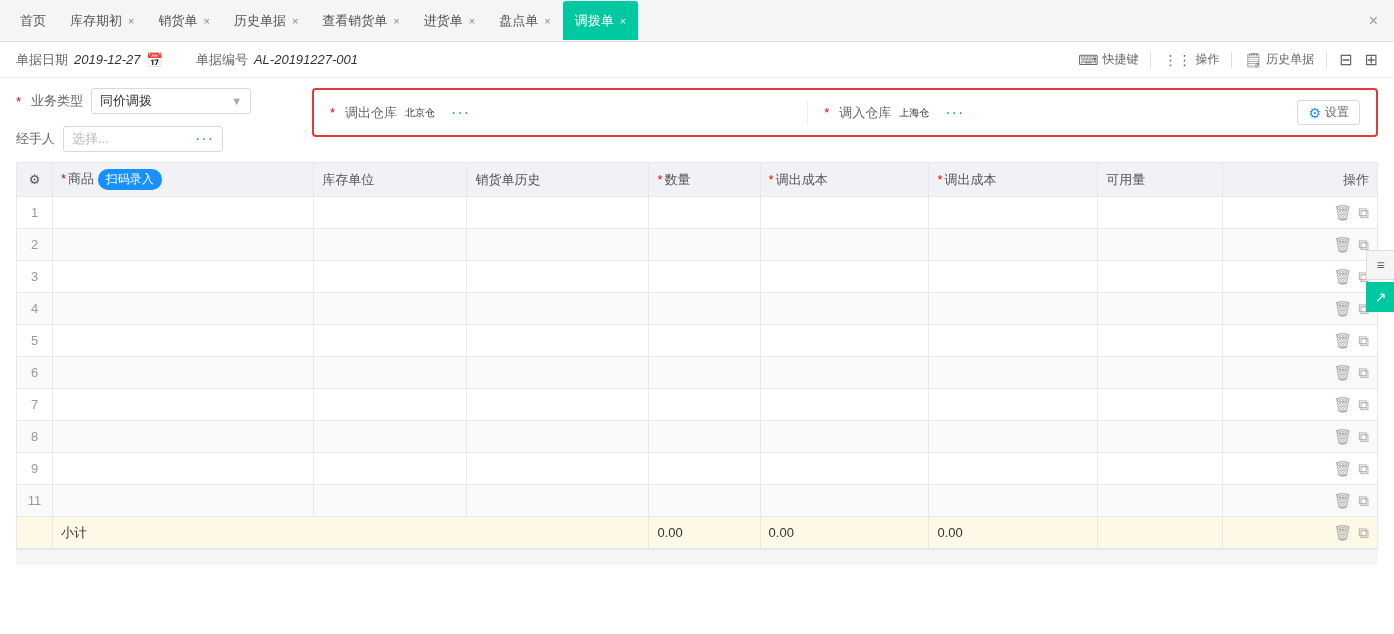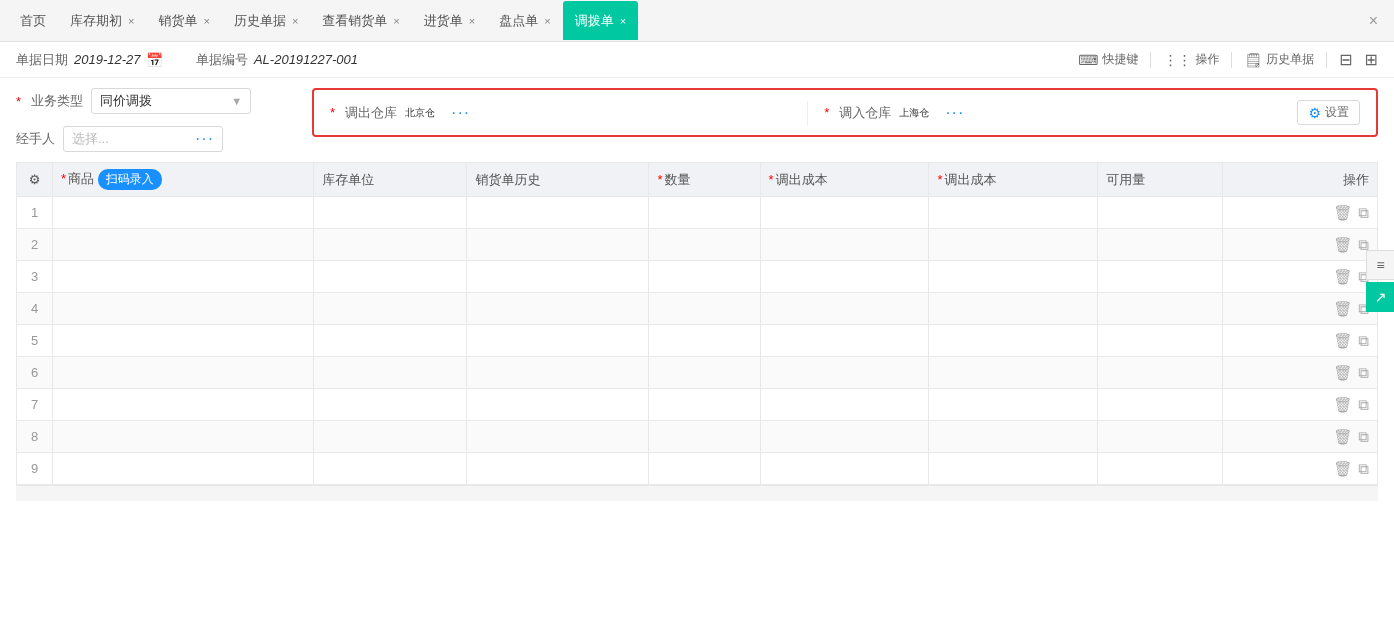"11" tr { html: none -> <tr> <td>11</td> <td></td> <td></td> <td></td> <td></td> <td></td> <td></td> <td></td> <td> <div> <span>🗑</span> <span>⧉</span> </div> </td> </tr> }
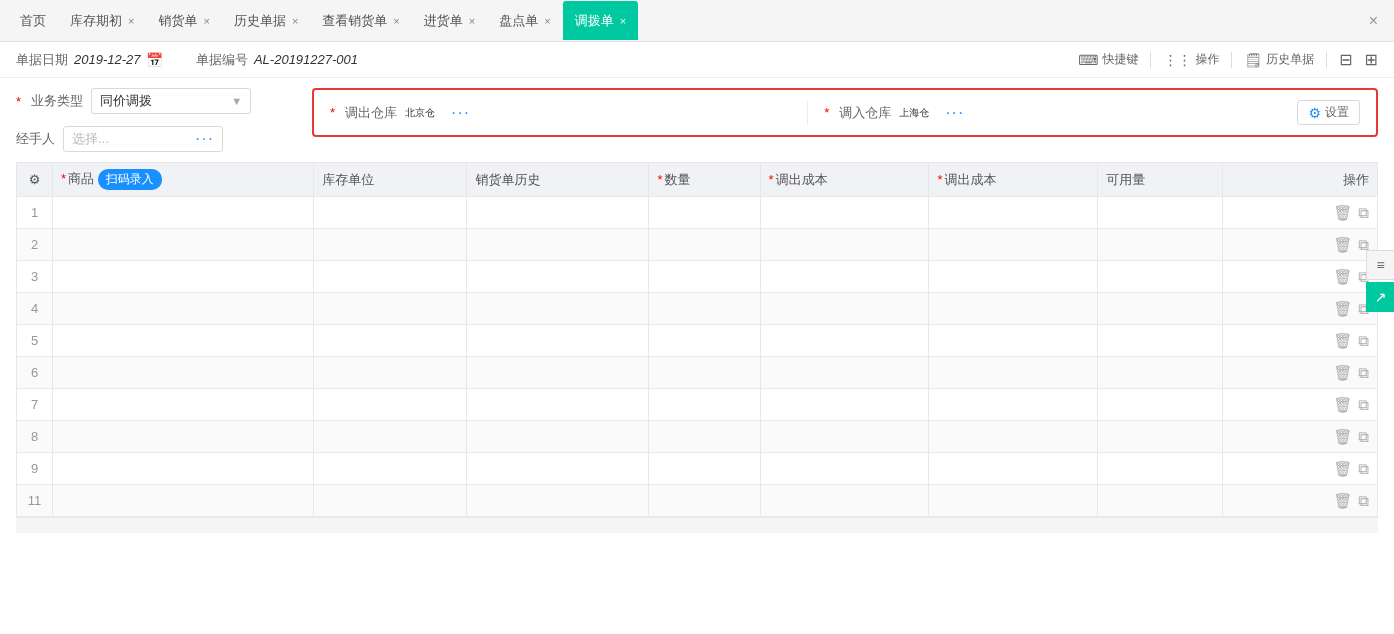"小计" tr.subtotal-row { html: none -> <tr> <td></td> <td>小计</td> <td>0.00</td> <td>0.00</td> <td>0.00</td> <td></td> <td> <div> <span>🗑</span> <span>⧉</span> </div> </td> </tr> }
